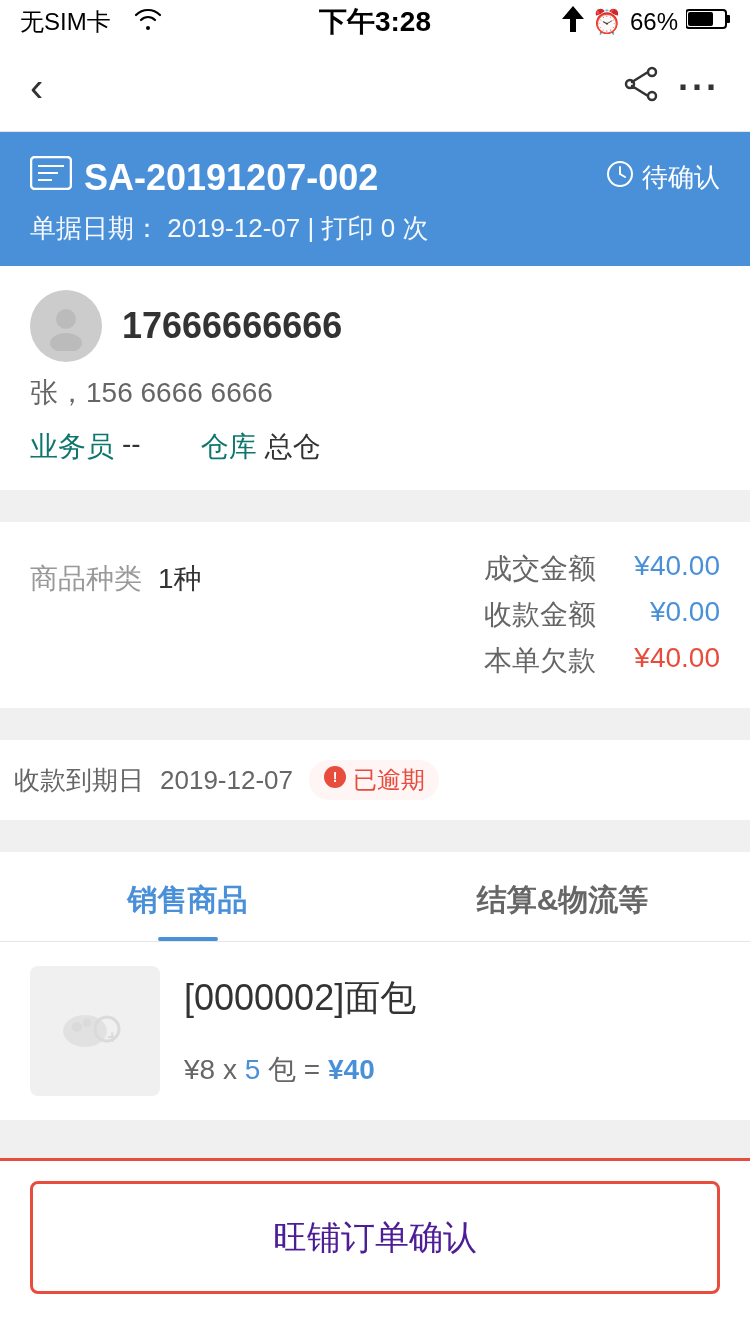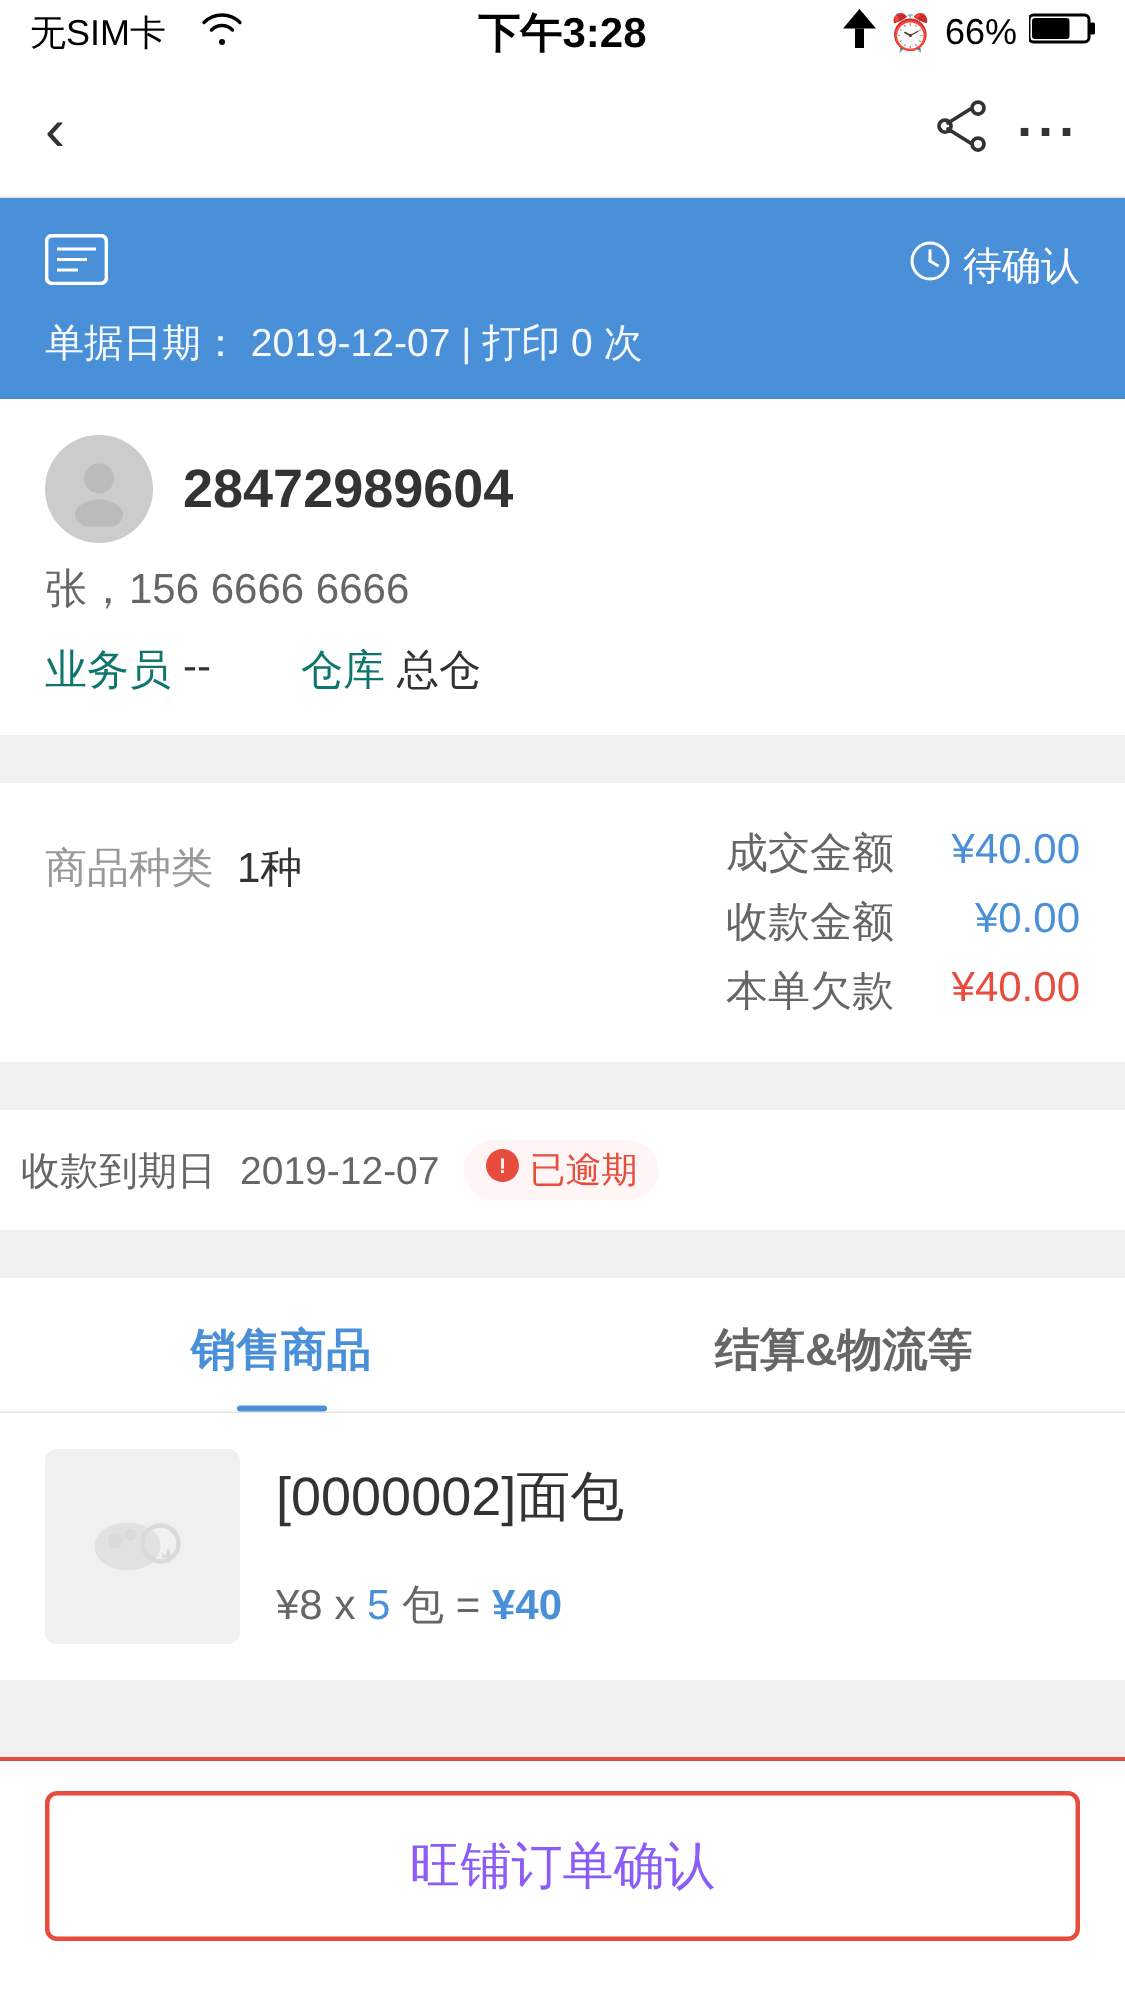"SA-20191207-002" span { html: none -> <span>SA-20191207-002</span> }
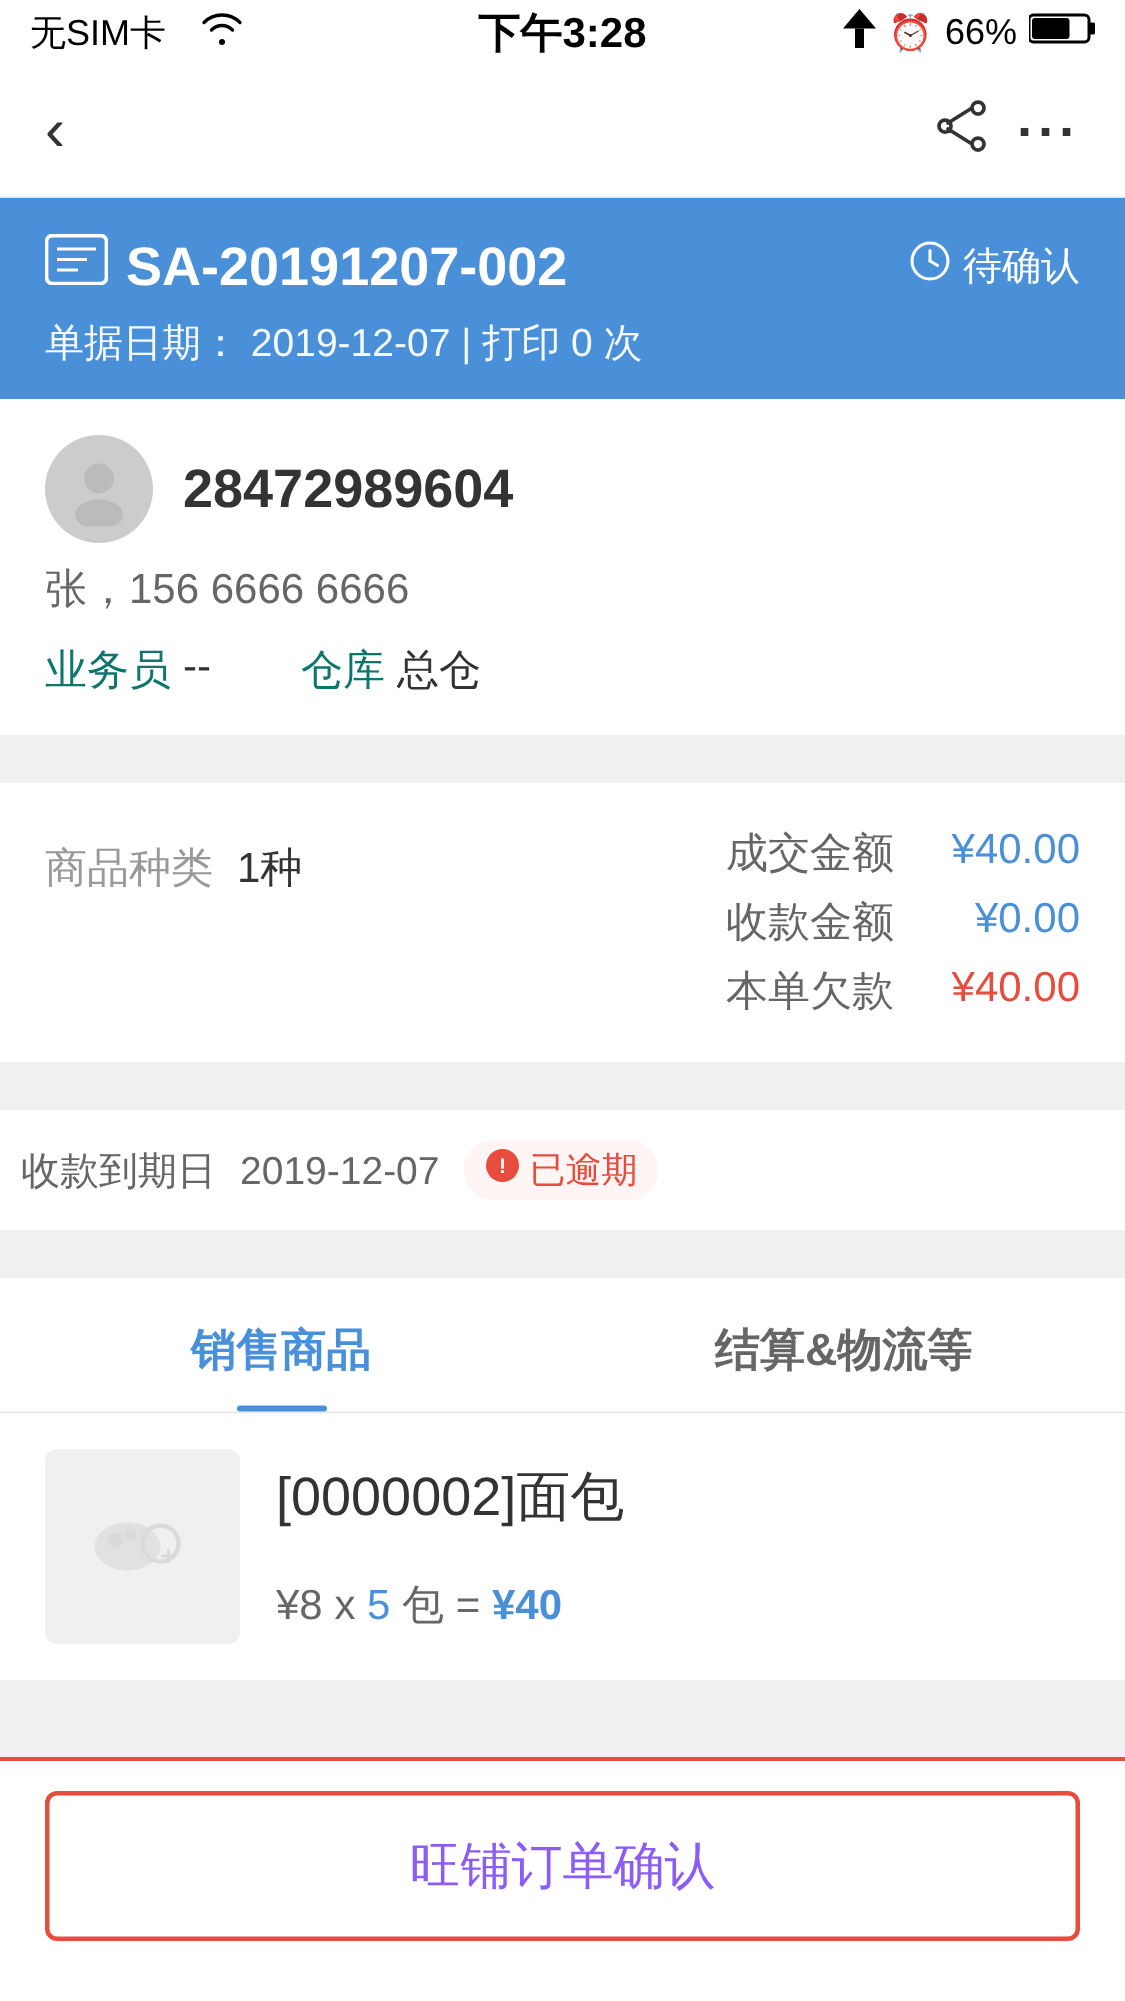"28472989604" span.customer-name { text: 28472989604 -> 17666666666 }
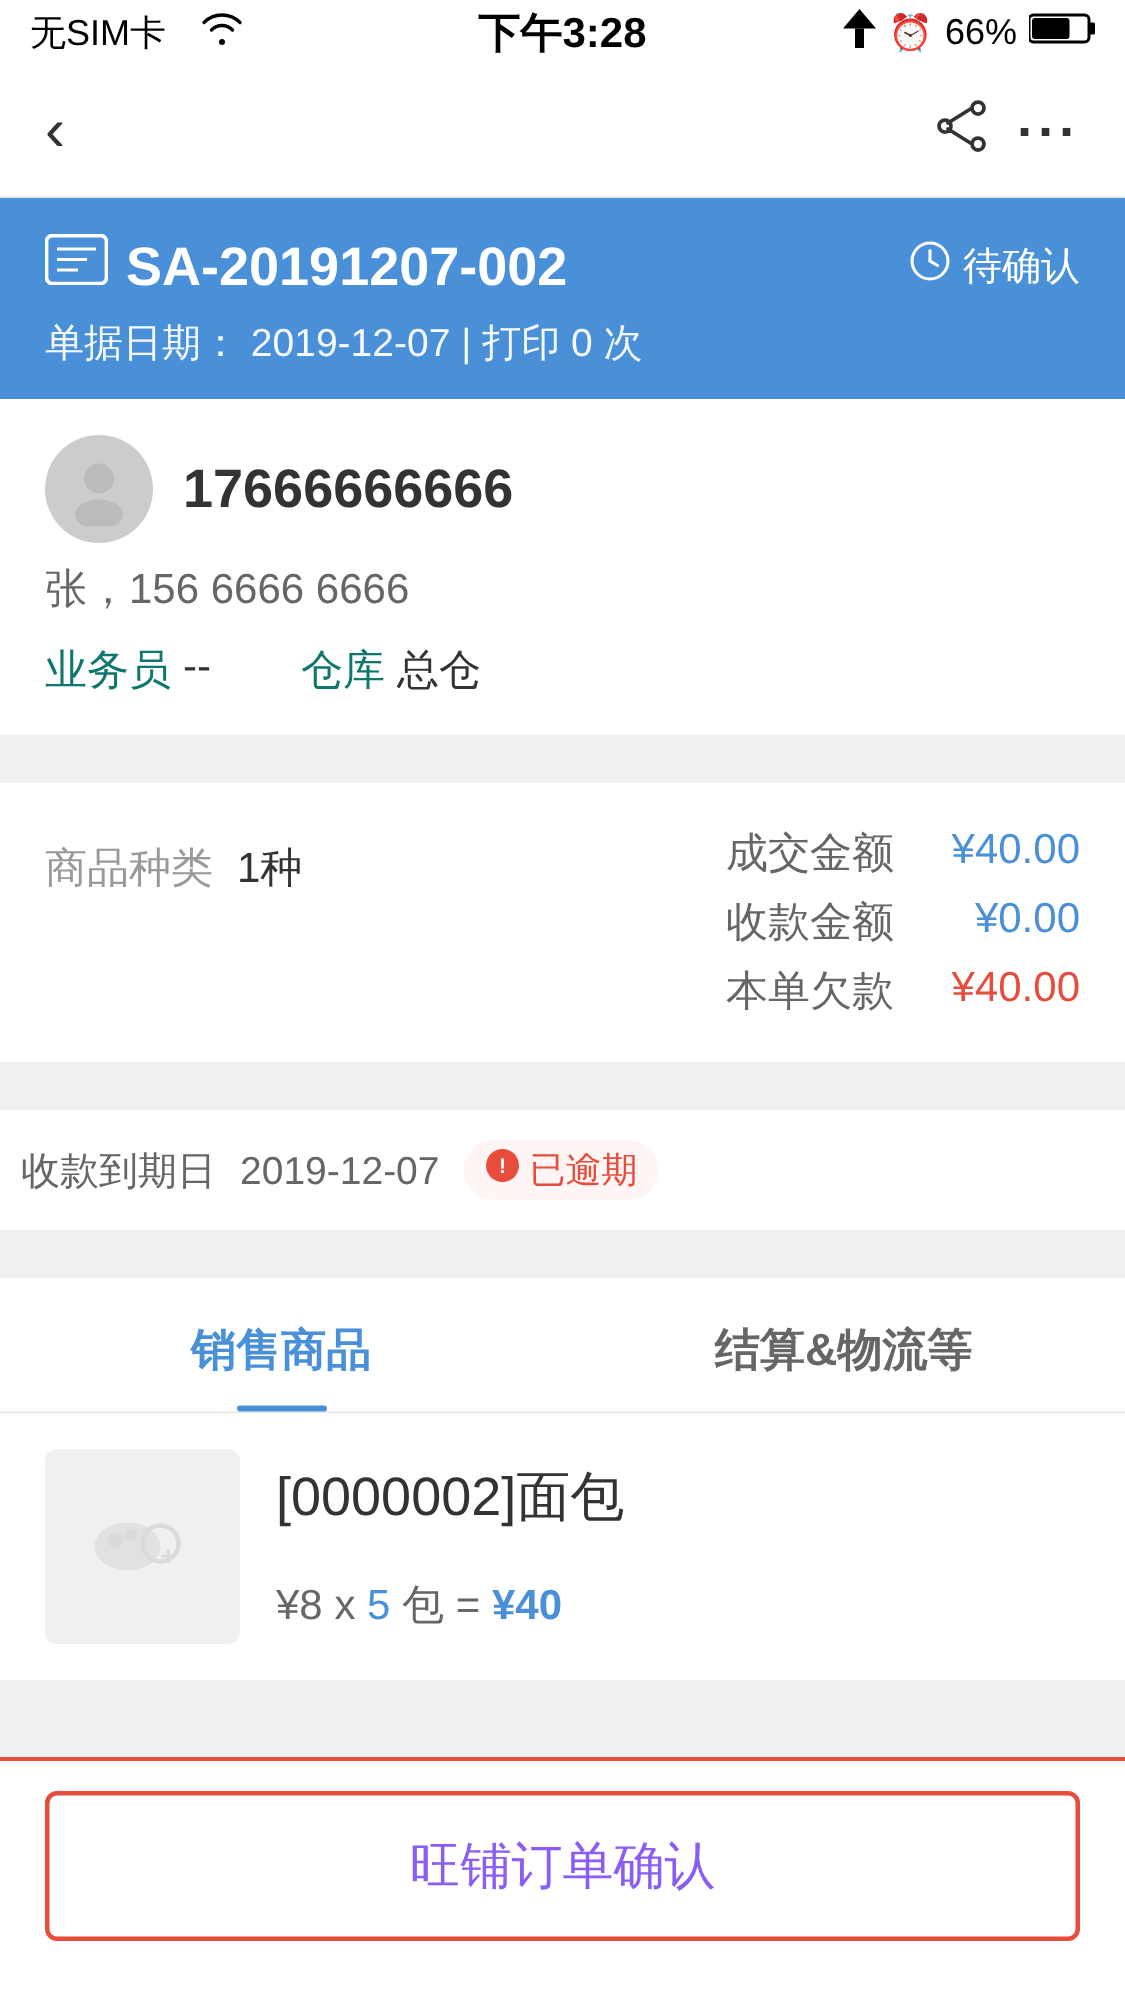"旺铺订单确认" .confirm-btn { color: #8b5cf6 -> #4c1d95; height: 100px -> 113px }
